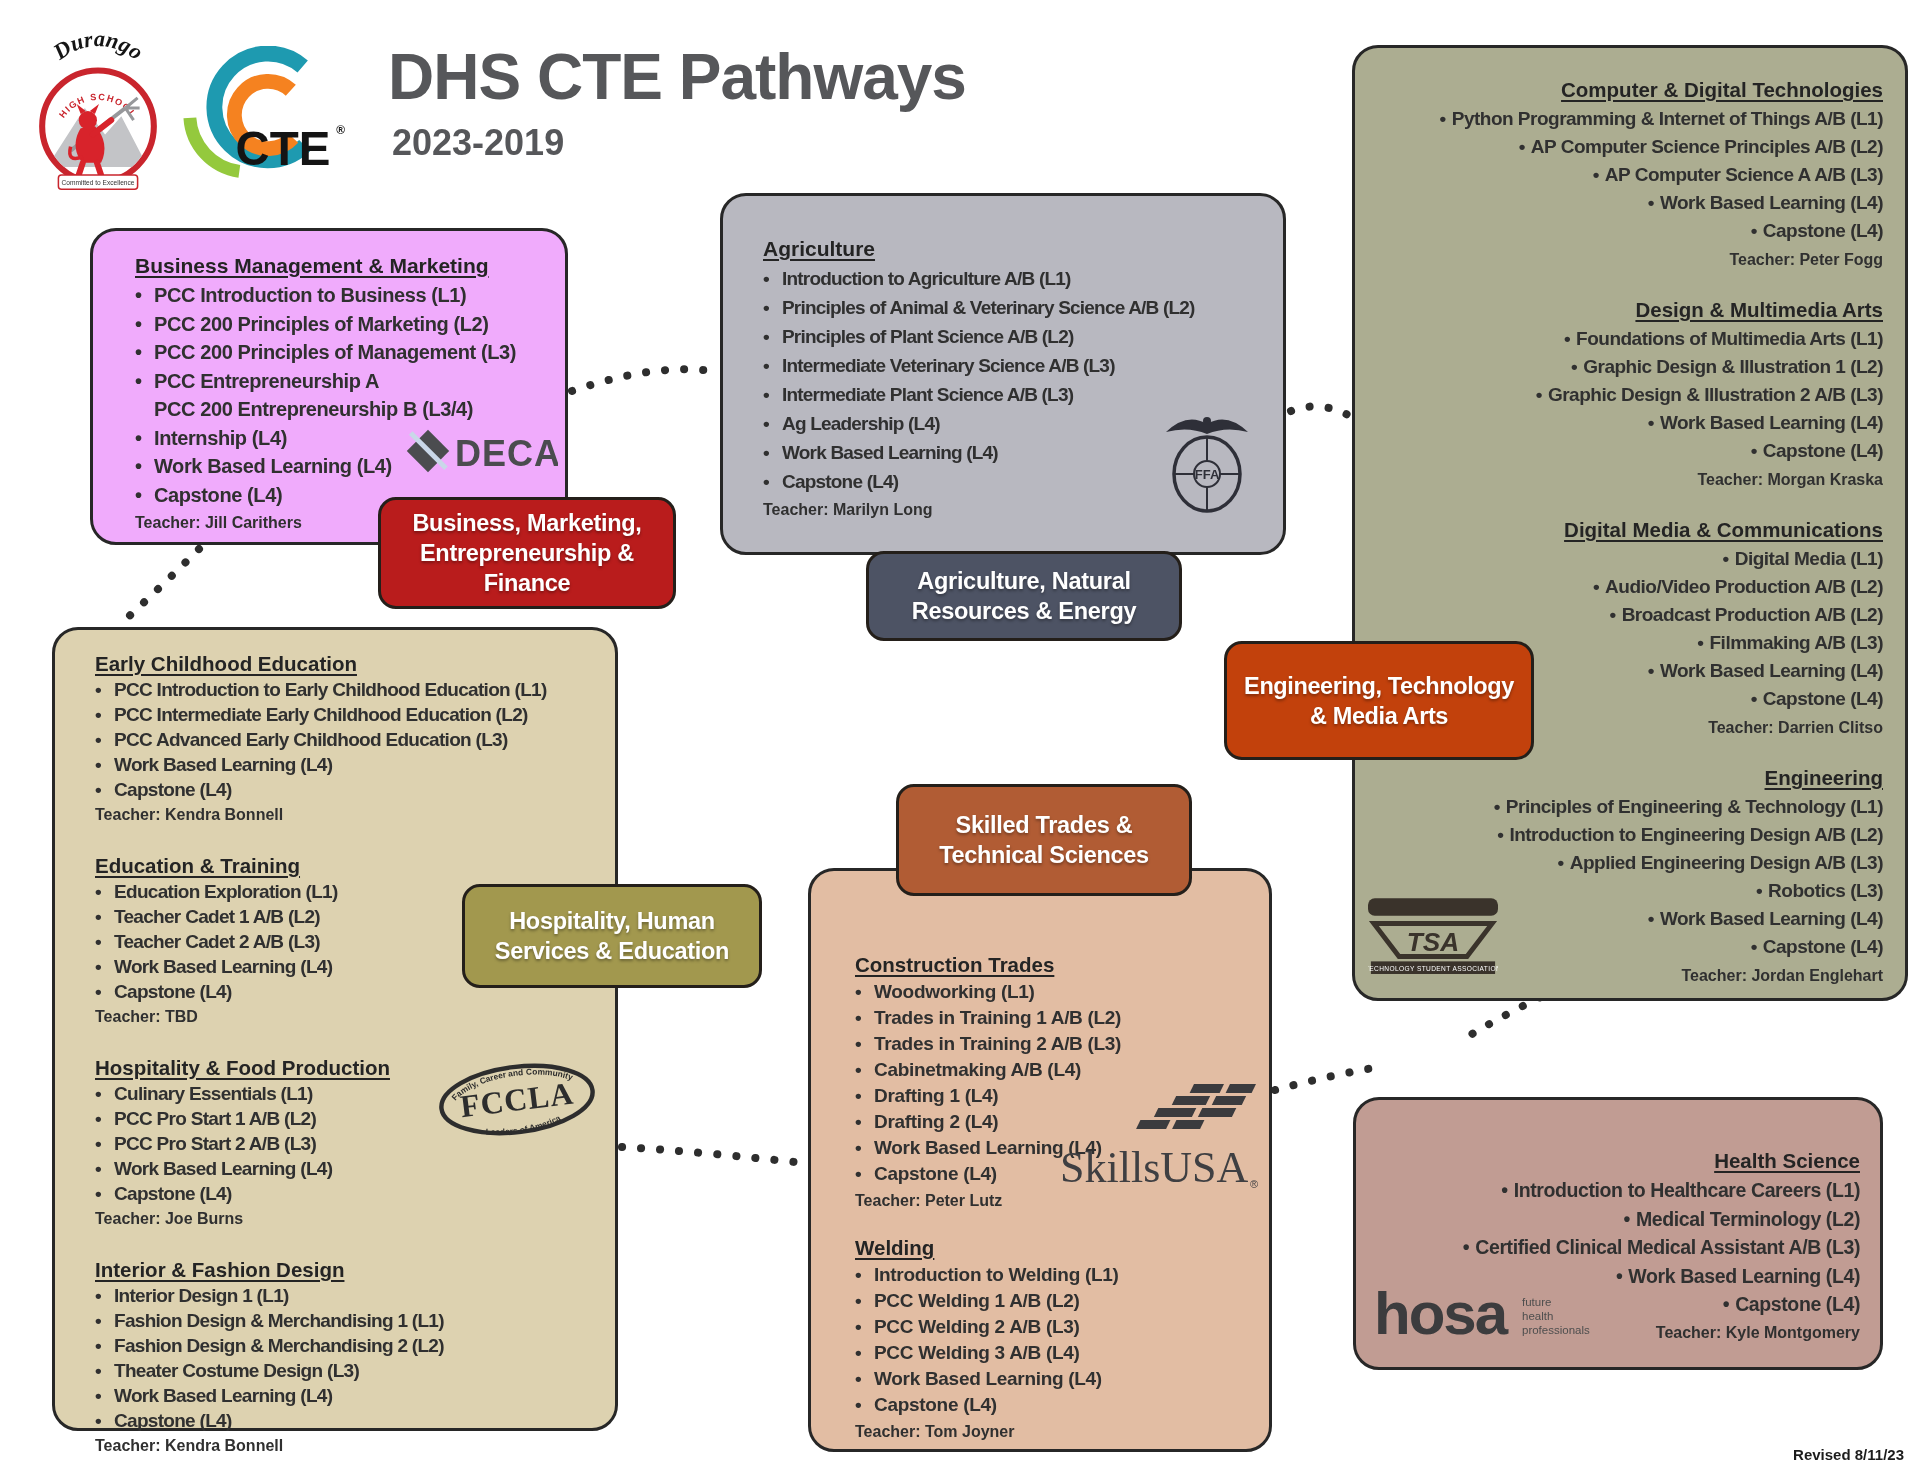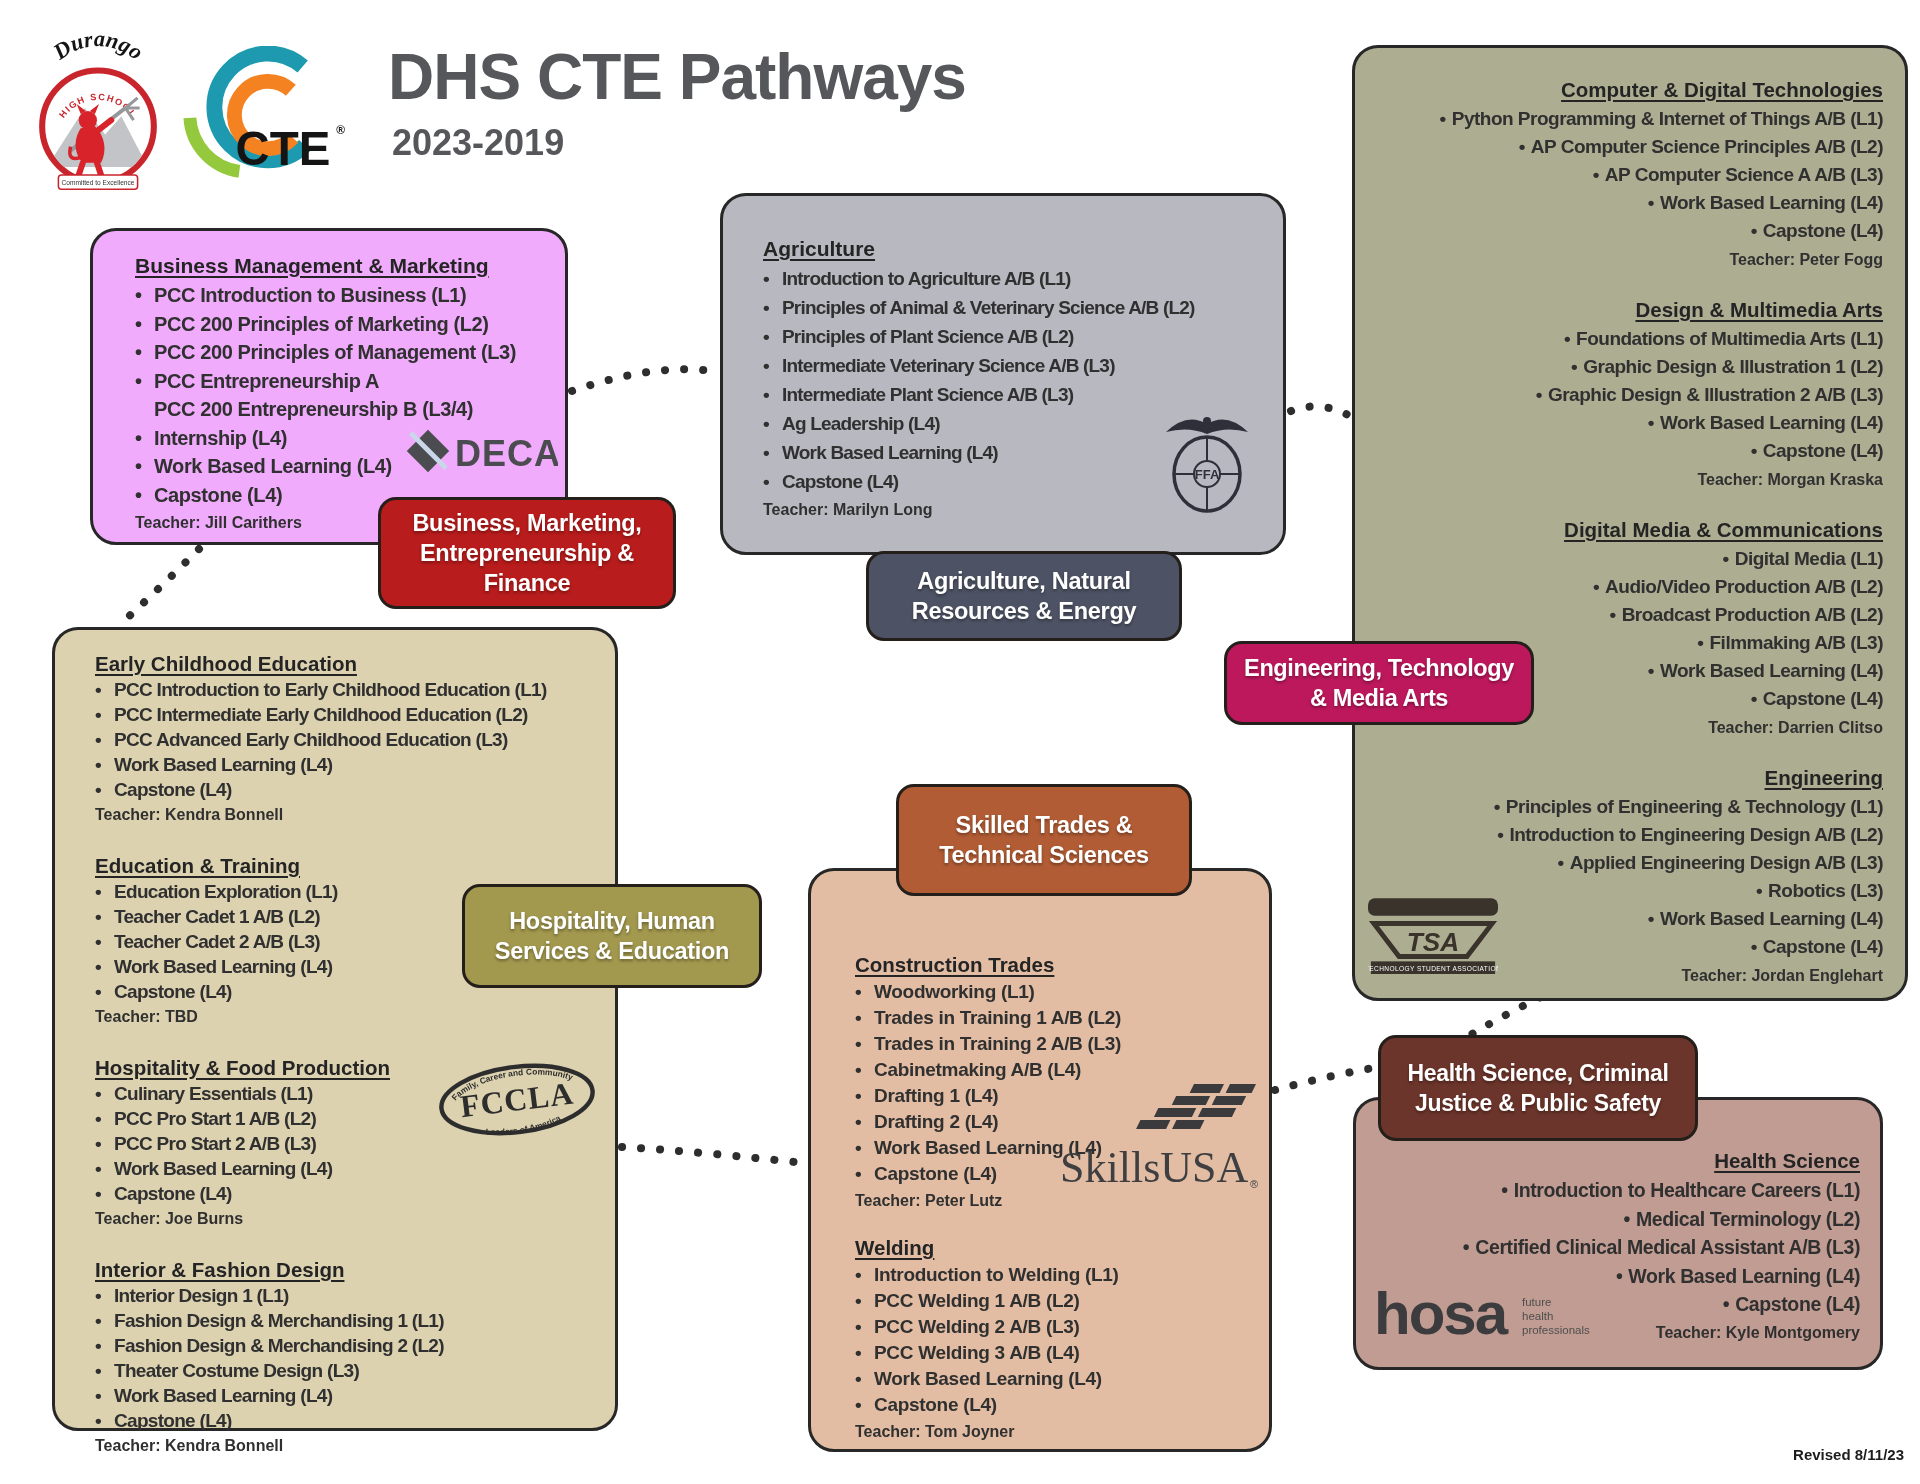"Engineering, Technology & Media Arts" .ribbon-engineering { background: #be185d -> #c2410c; height: 84px -> 119px }
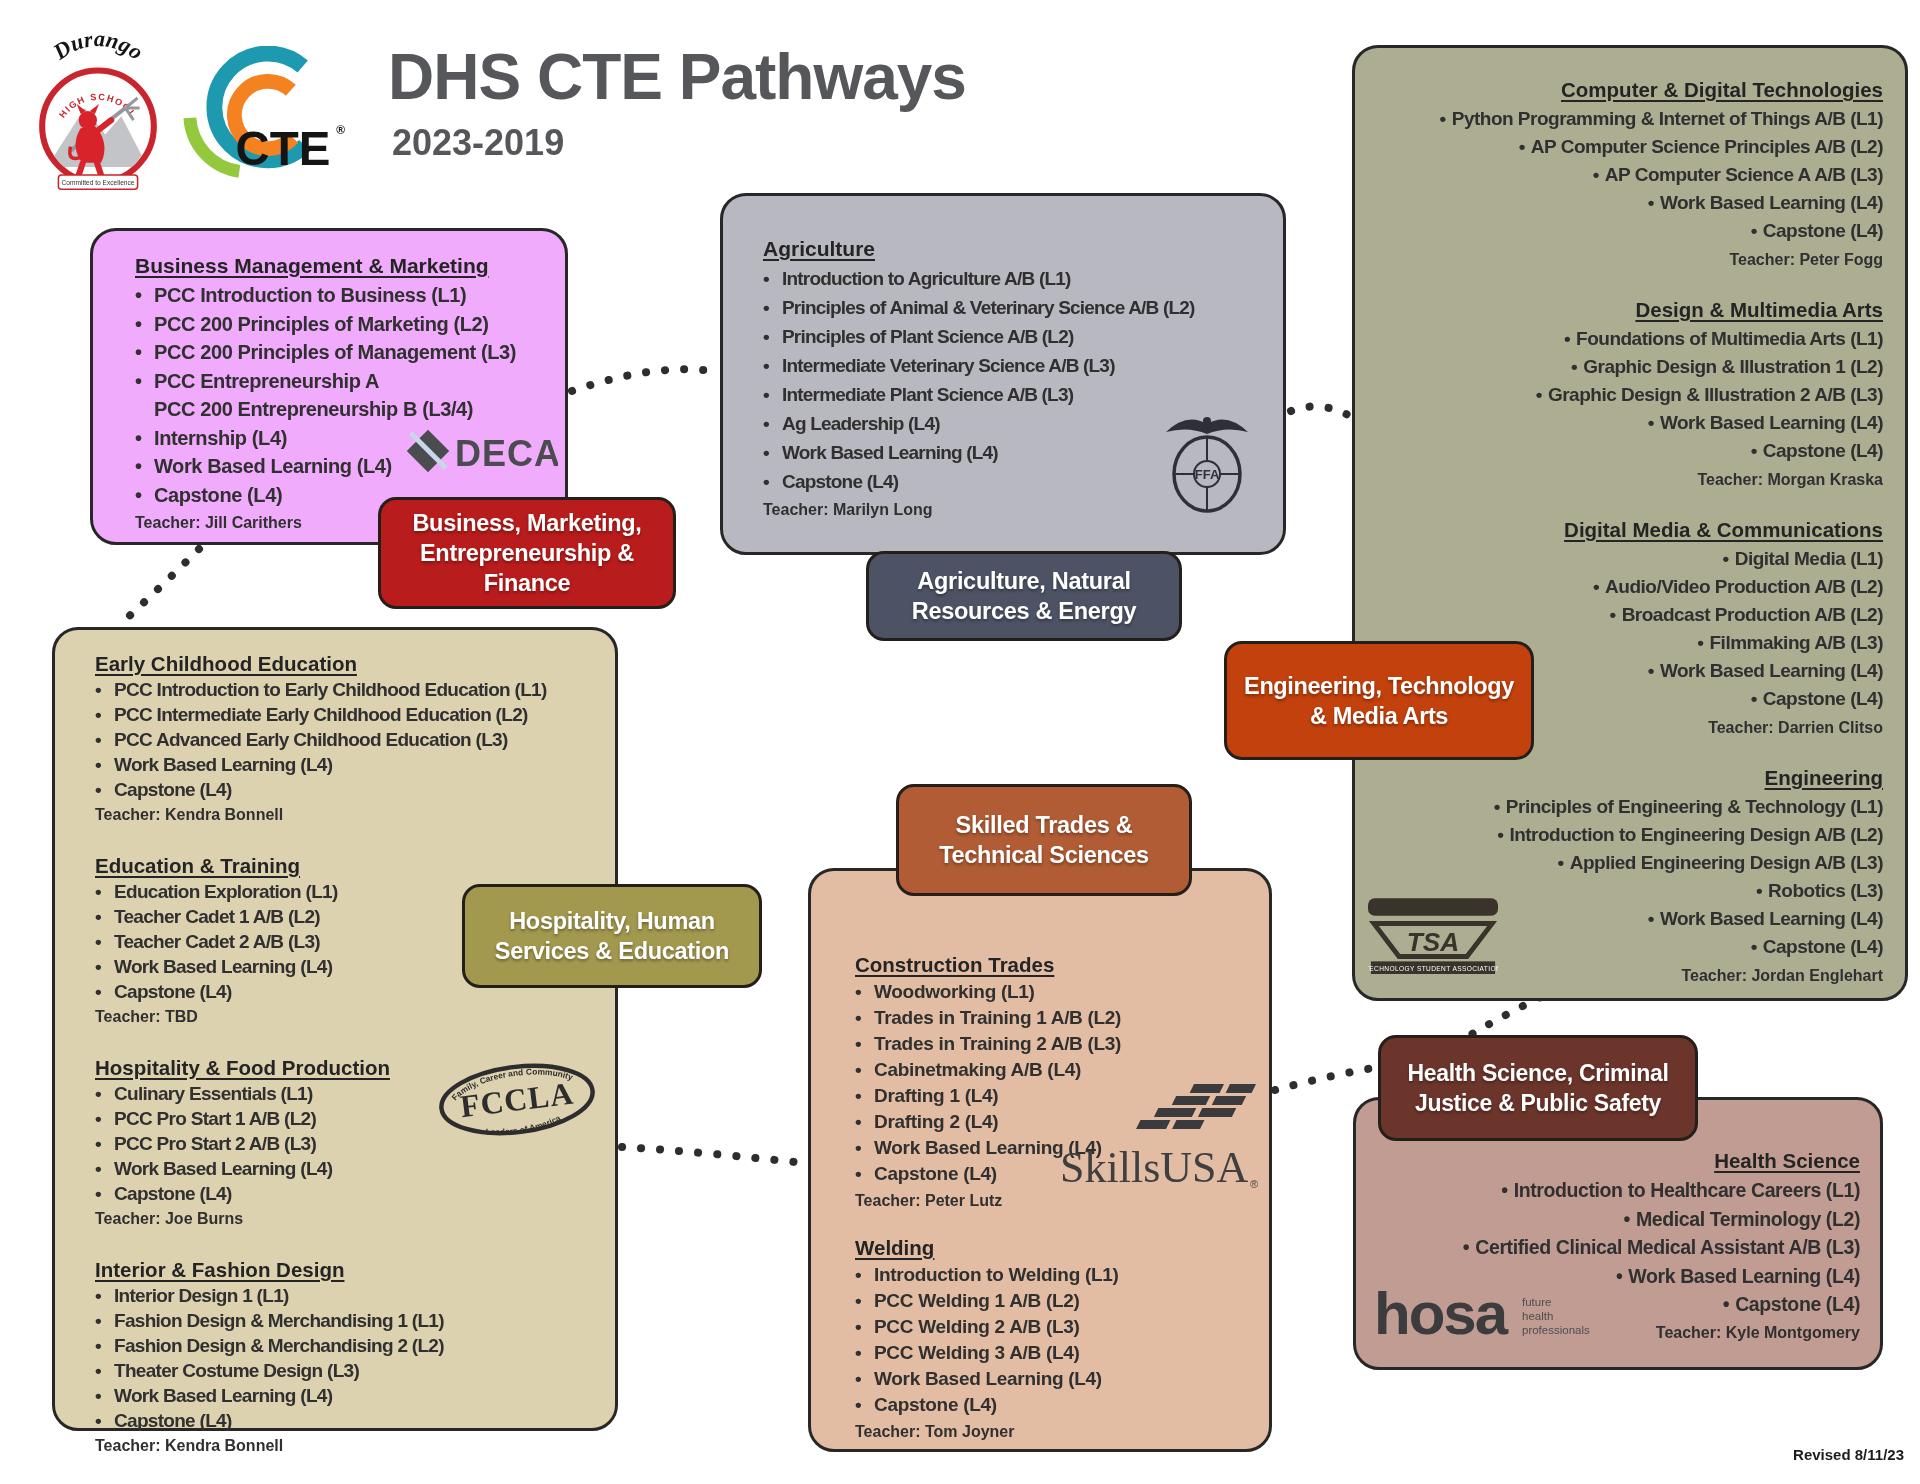"Health Science, Criminal Justice &" div.ribbon { html: <div> <span>Health Science, Criminal Justice &amp; Public Safety</span> </div> -> none }
